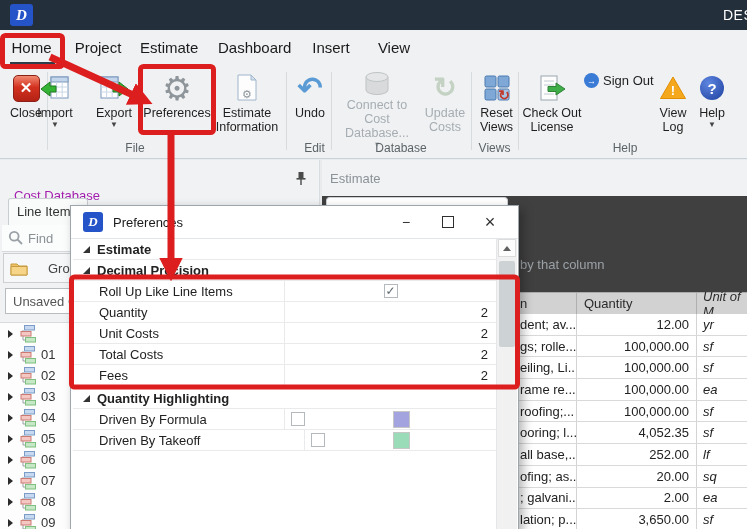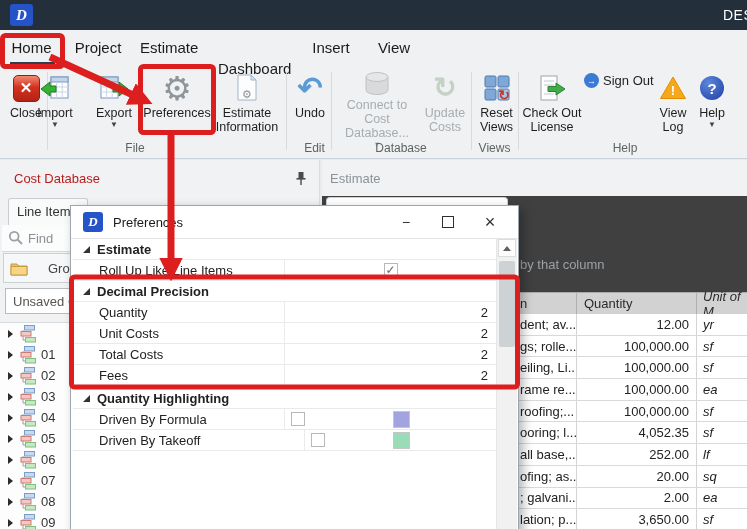"Dashboard" div.tab { margin-top: 21px -> none }
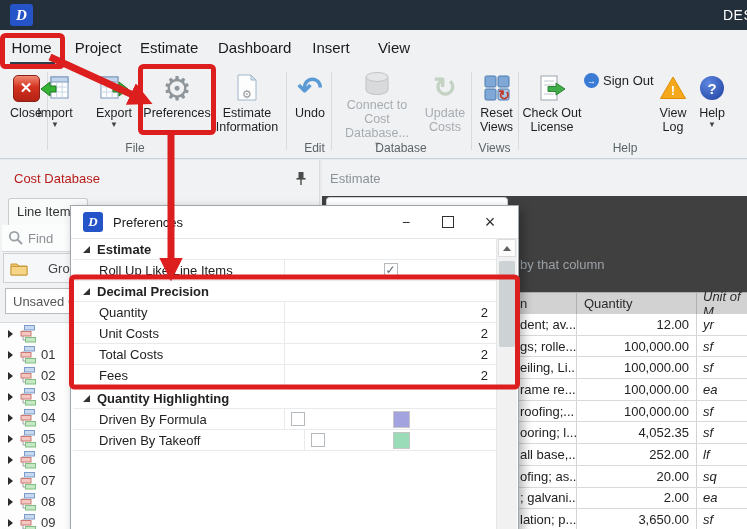"Cost Database" div.phtext { color: #b91c1c -> #a21caf; top: 11px -> 28px }
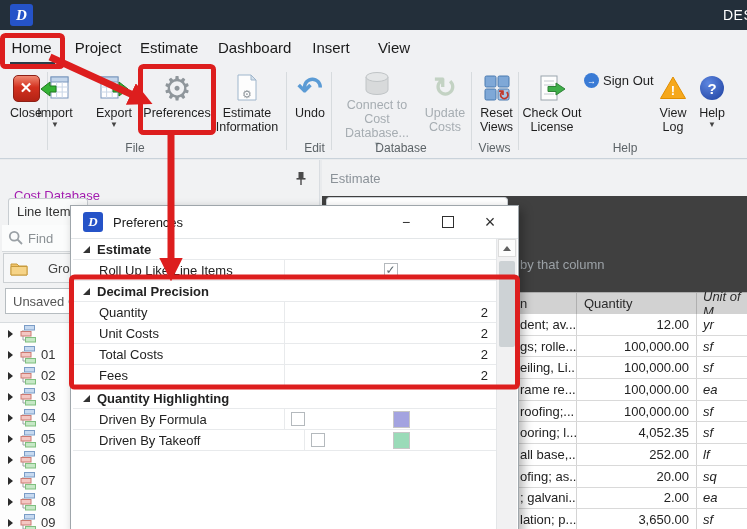"Roll Up Like Line Items" div.prow { order: before "Decimal Precision" -> after "Decimal Precision" }
